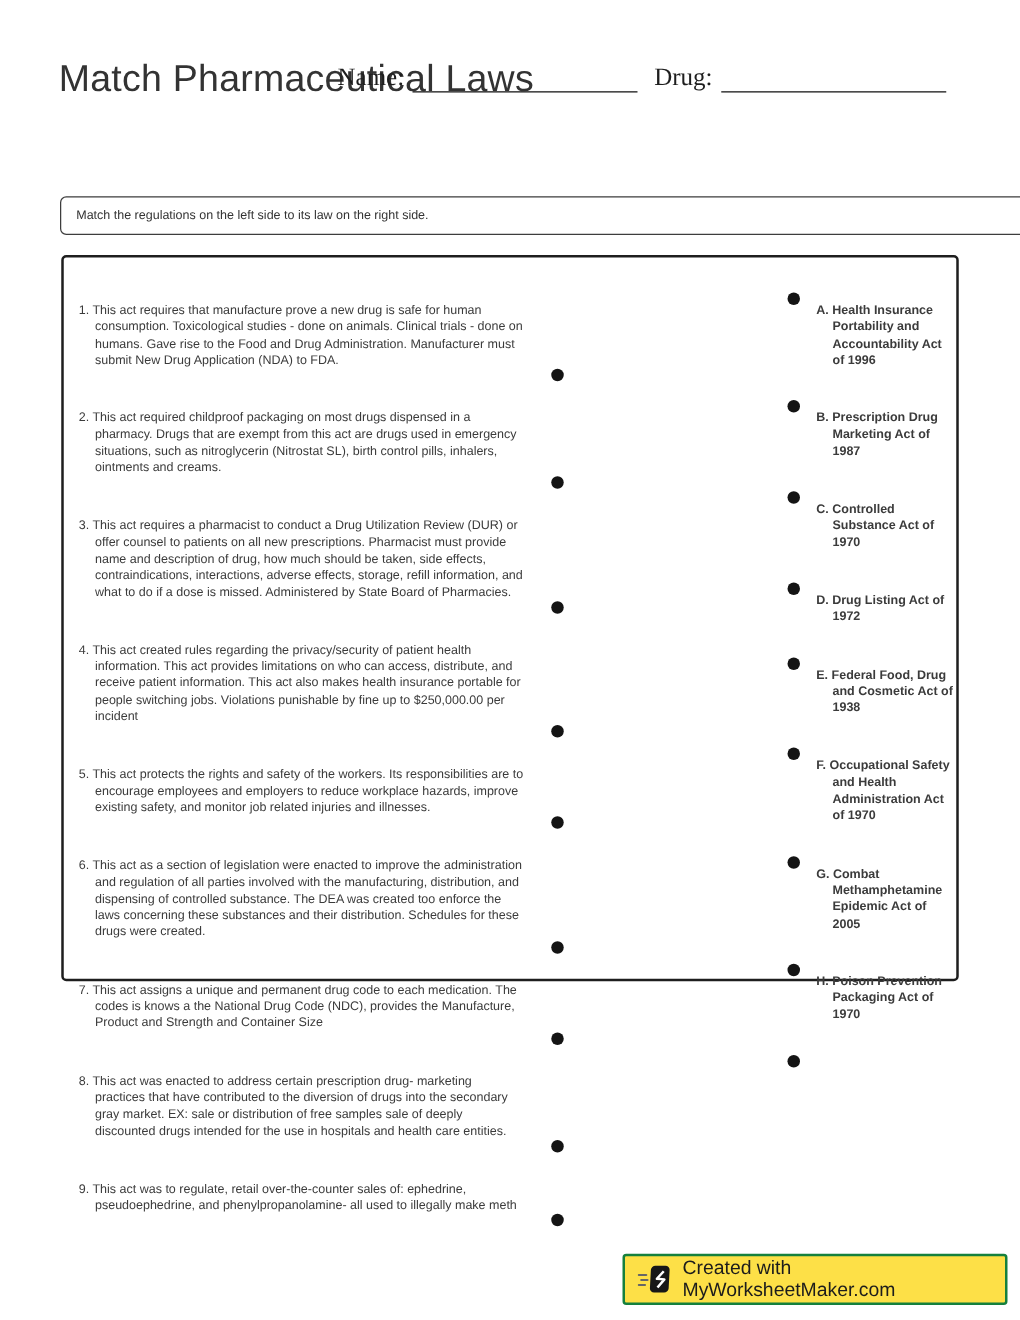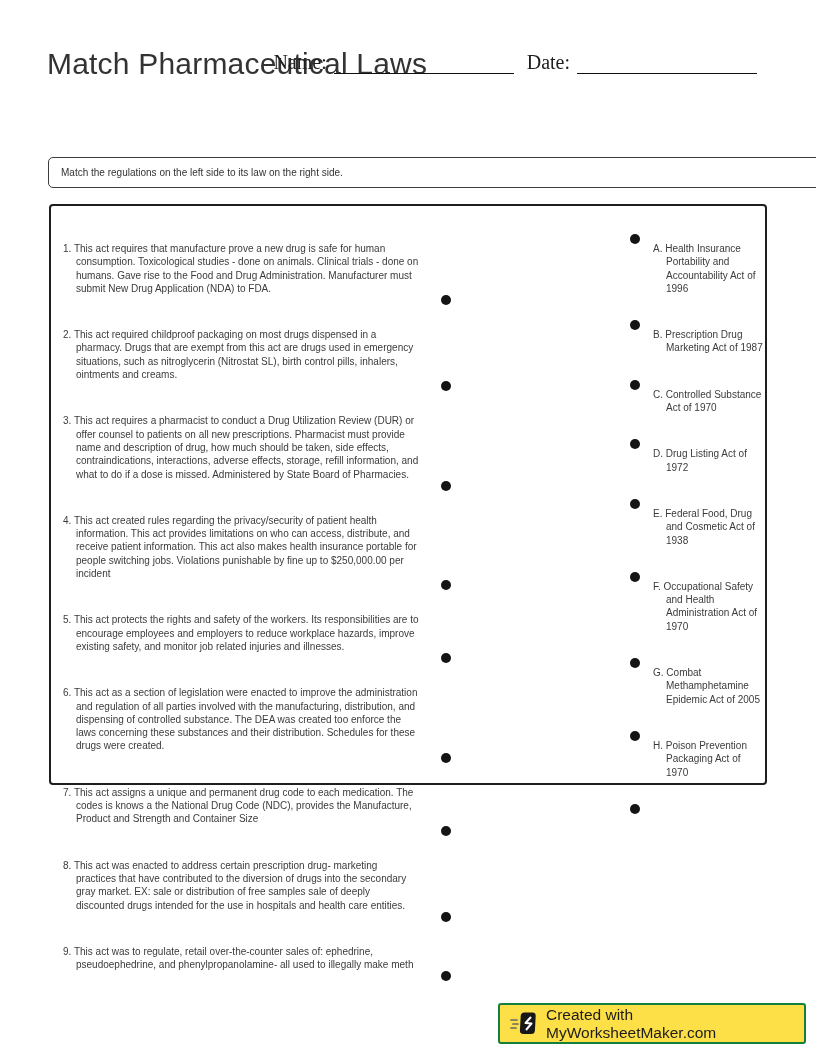"Date:" span.nd-label { text: Date -> Drug }
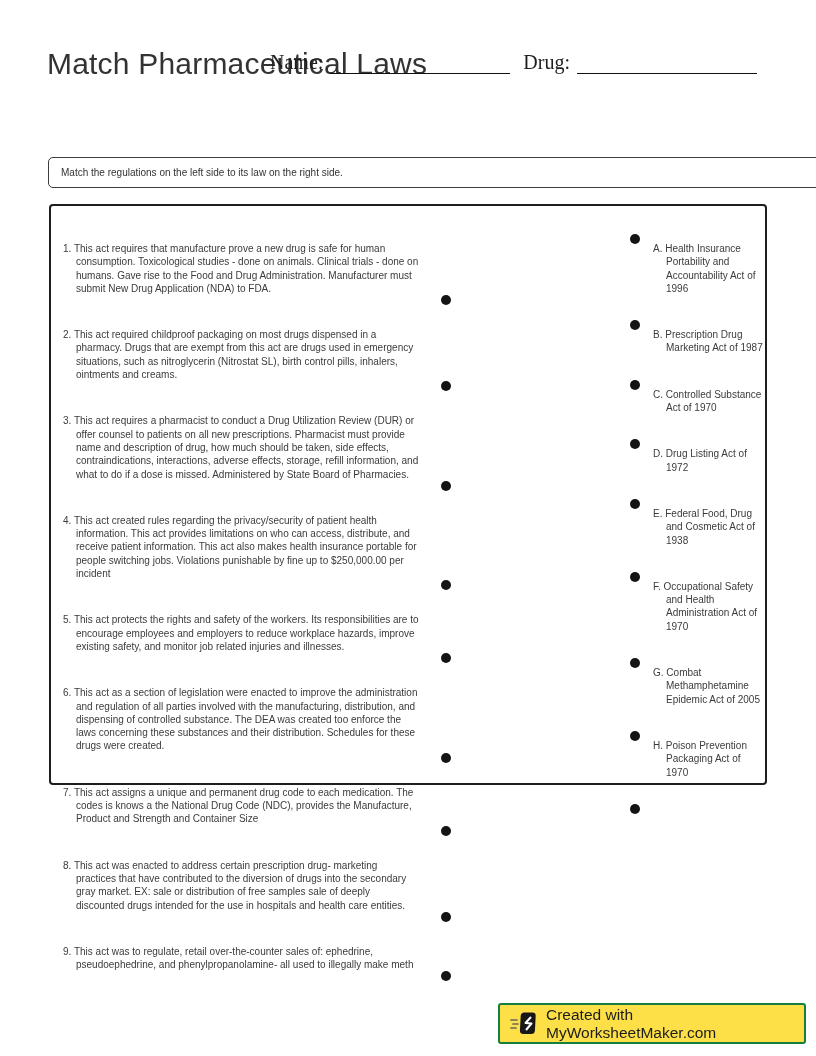"A. Health Insurance Portability and" .right-col { font-weight: none -> bold }
